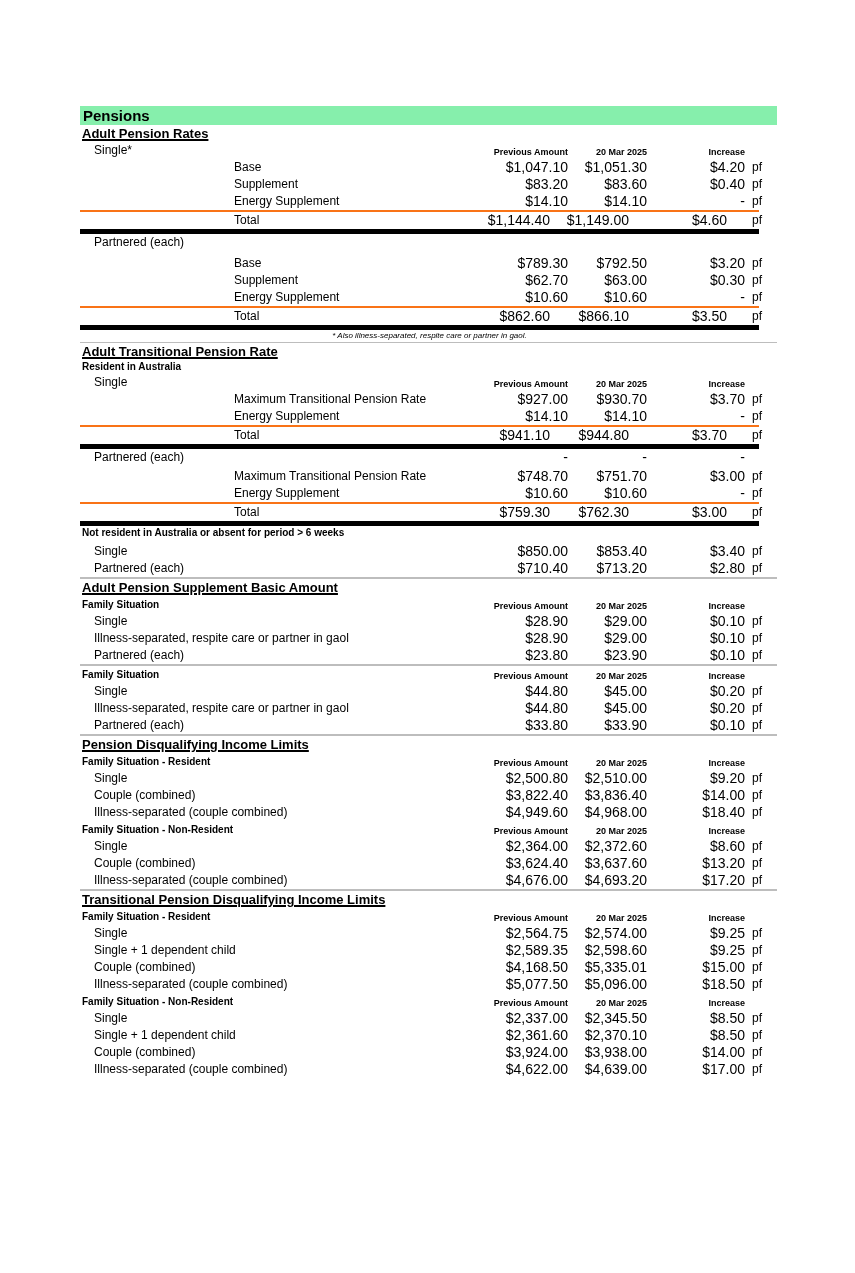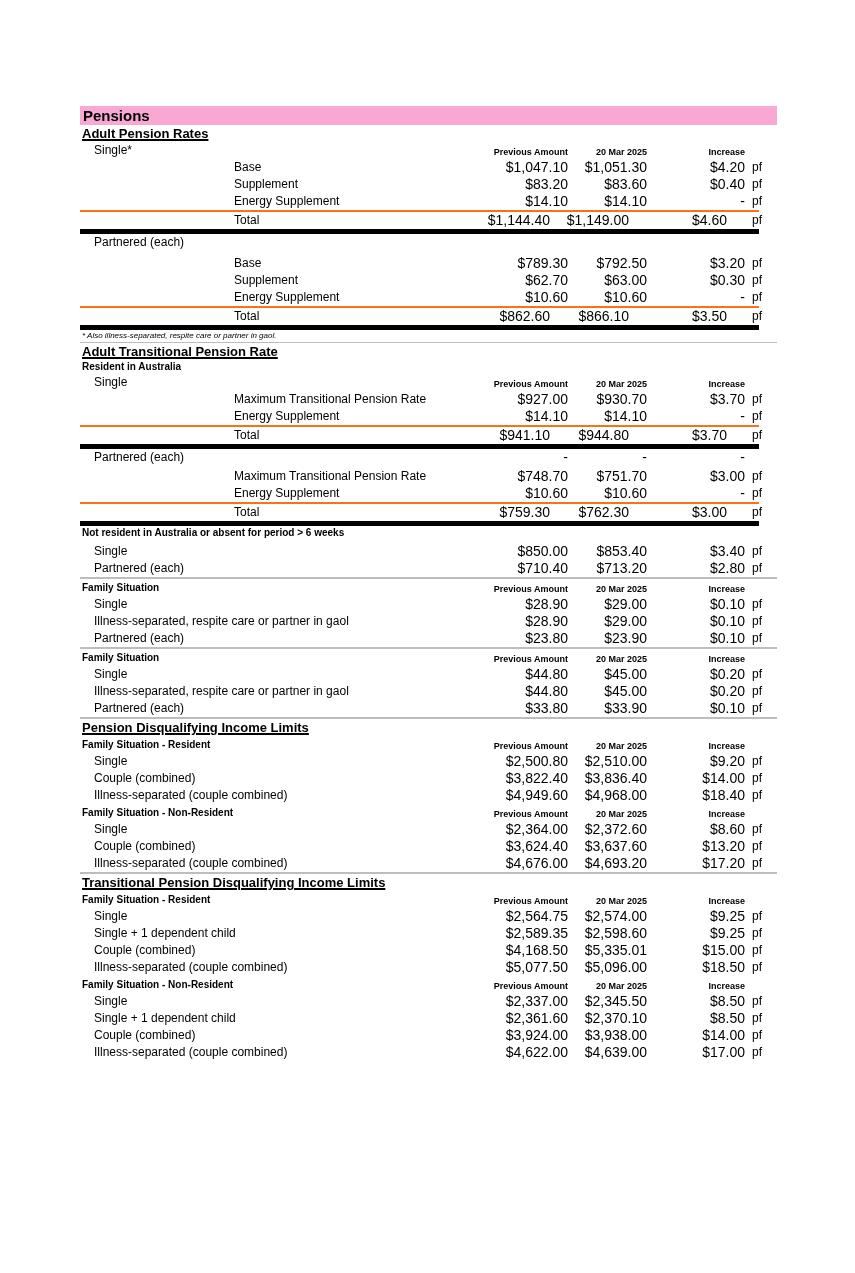"Pensions" .banner { background: #f9a8d4 -> #86efac }
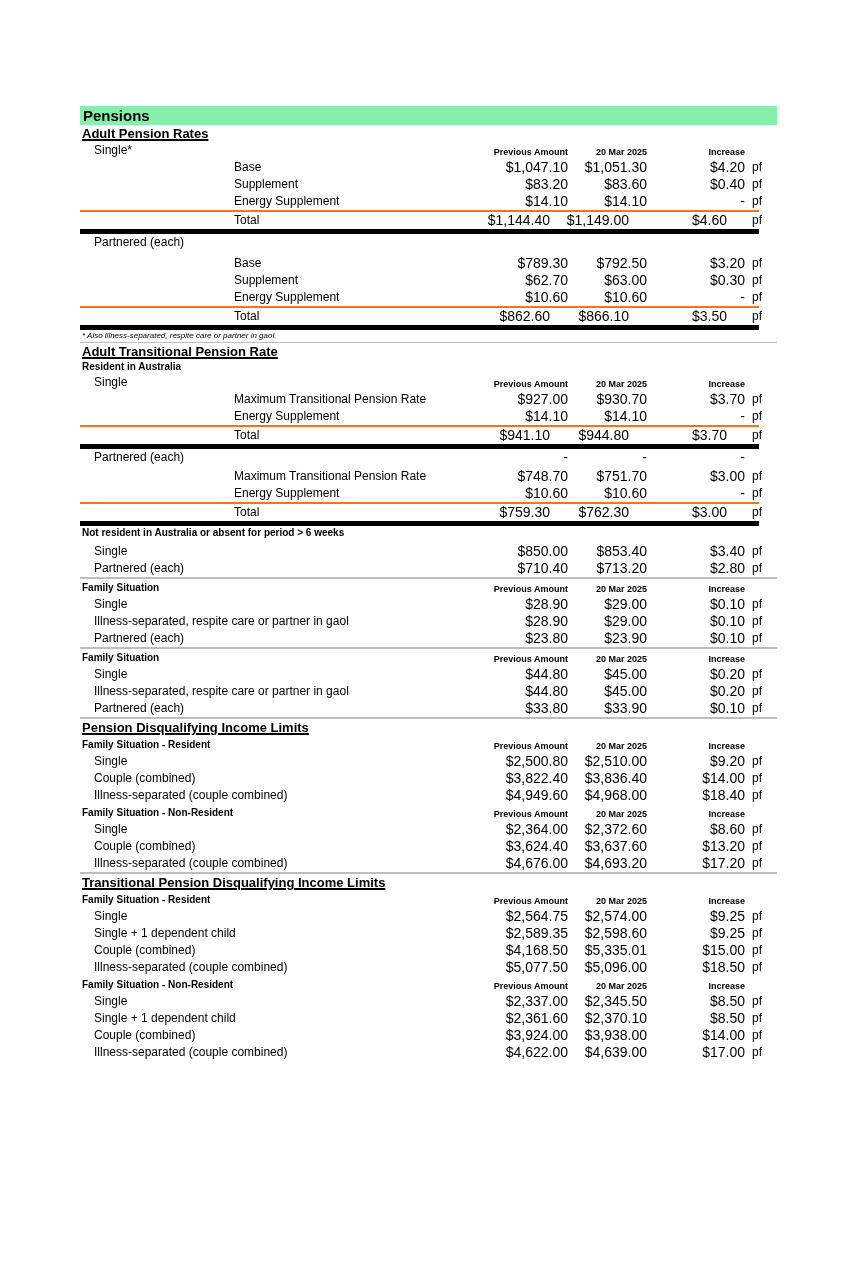"* Also illness-separated, respite care" .footnote { text-align: none -> center }
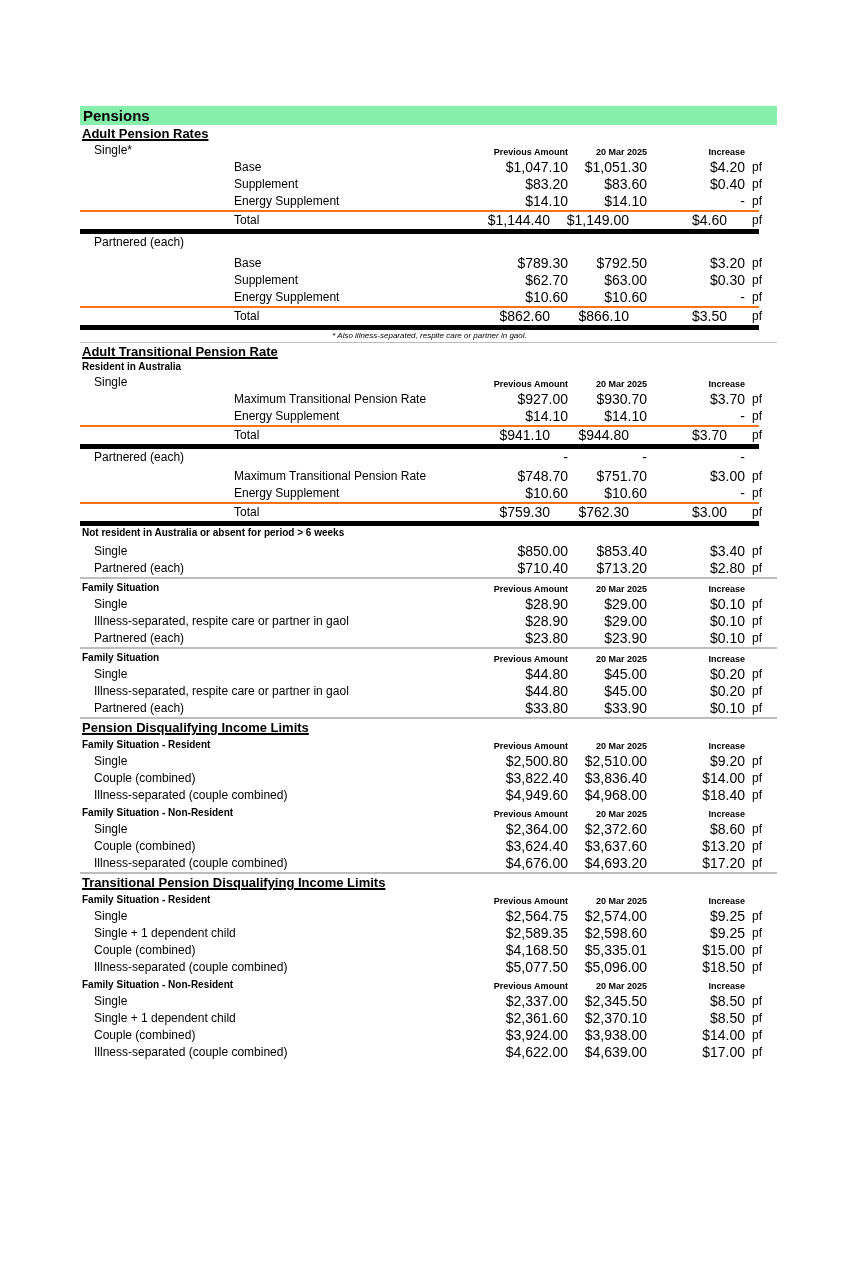"Adult Pension Supplement Basic Amount" div.sec-title { html: none -> <div><span>Adult Pension Supplement Basic Amount</span></div> }
